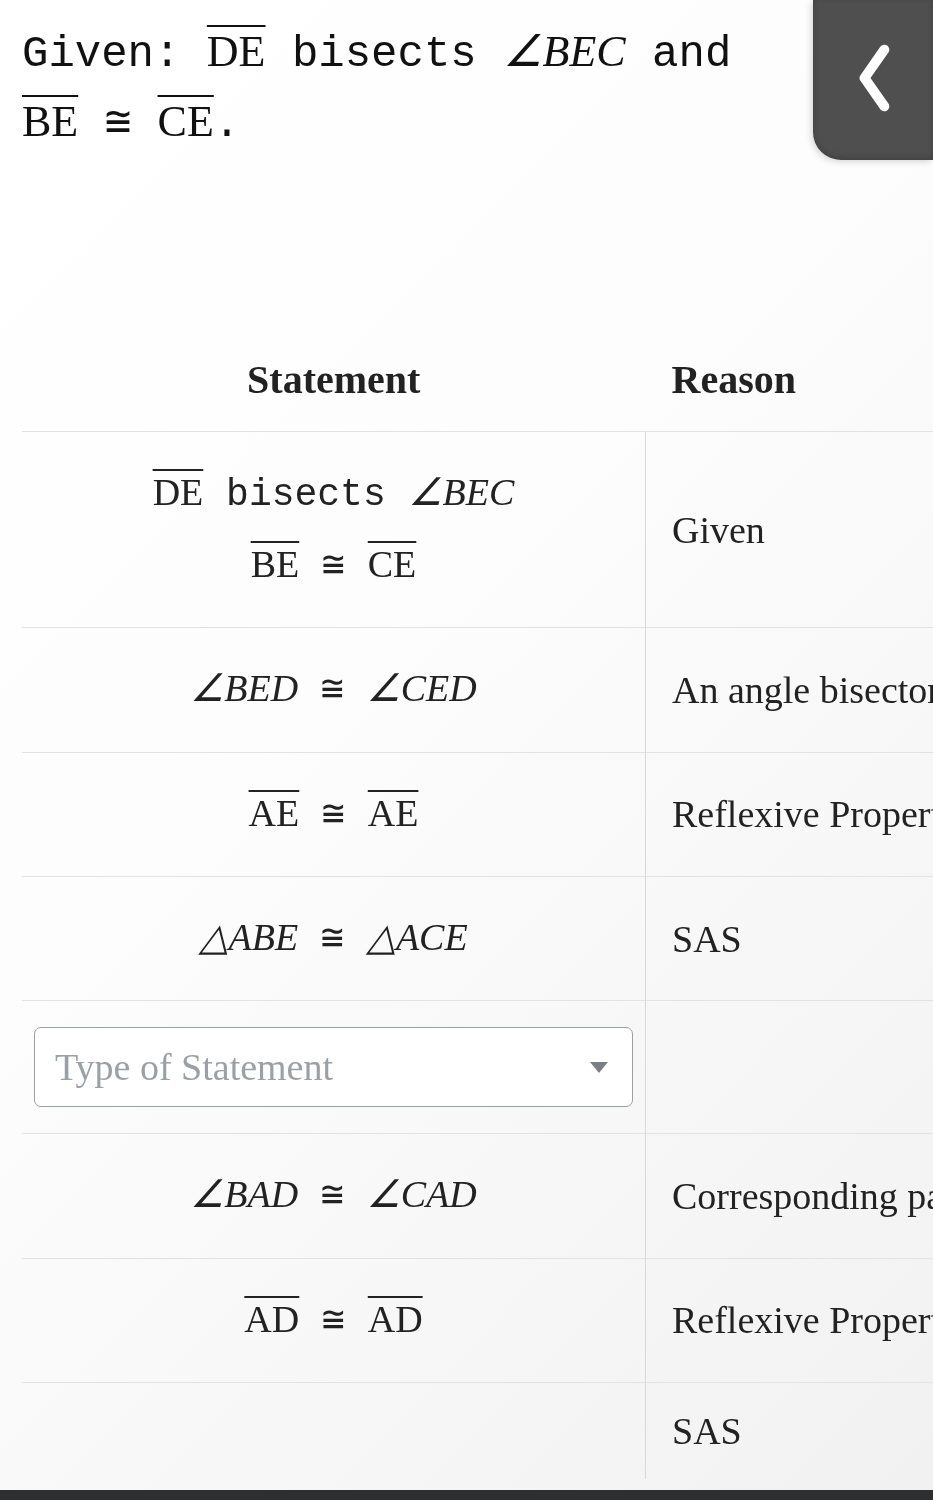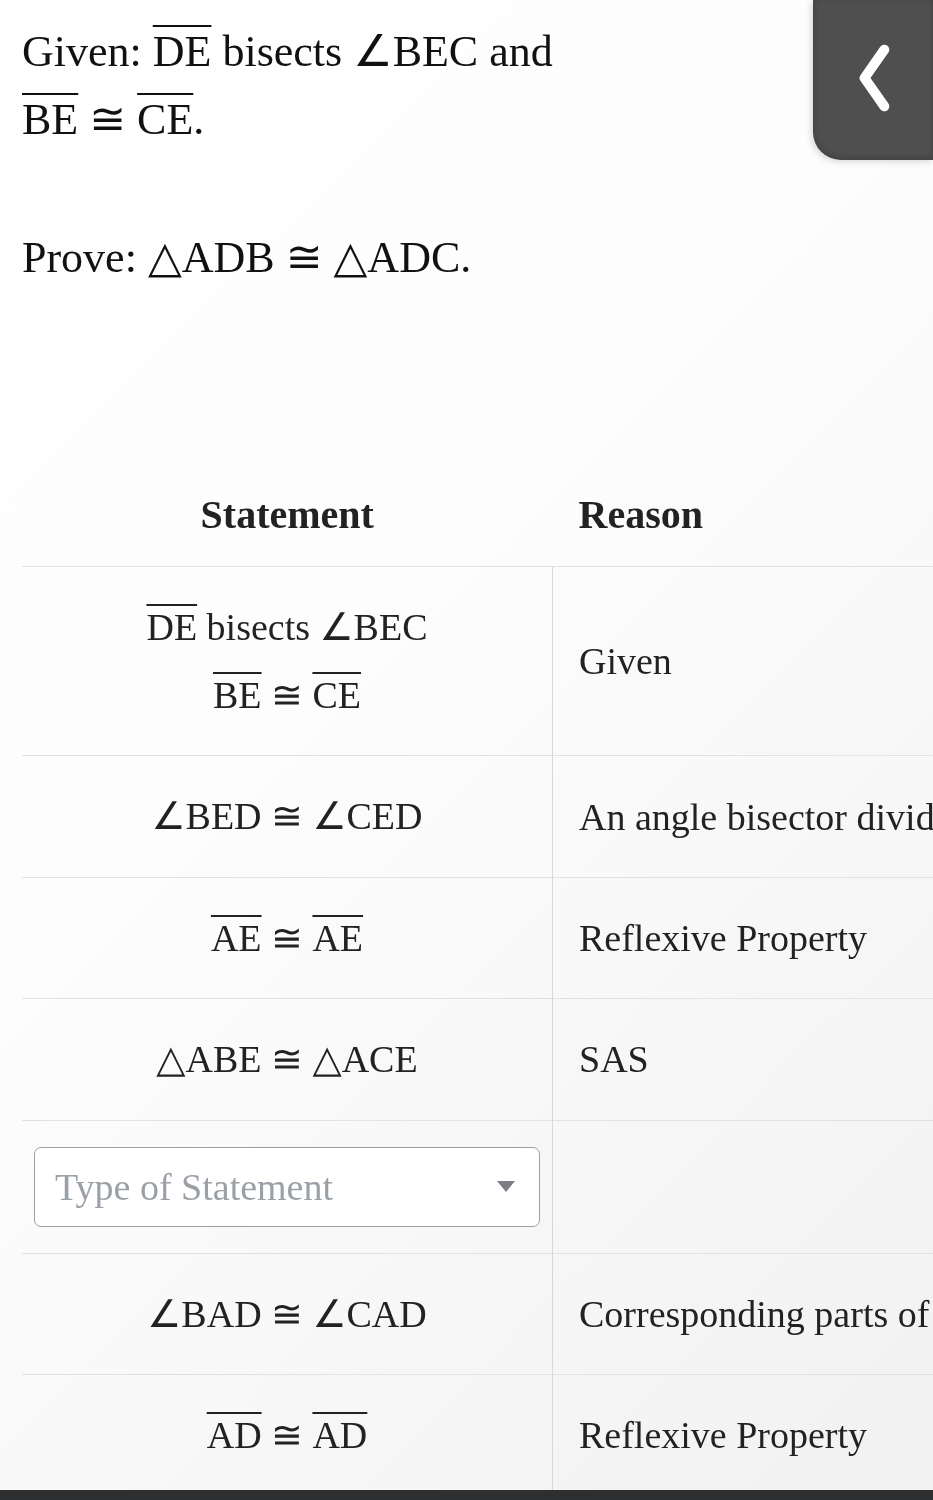"Given:" .label-plain { font-family: Liberation Serif, serif -> Liberation Mono, monospace }
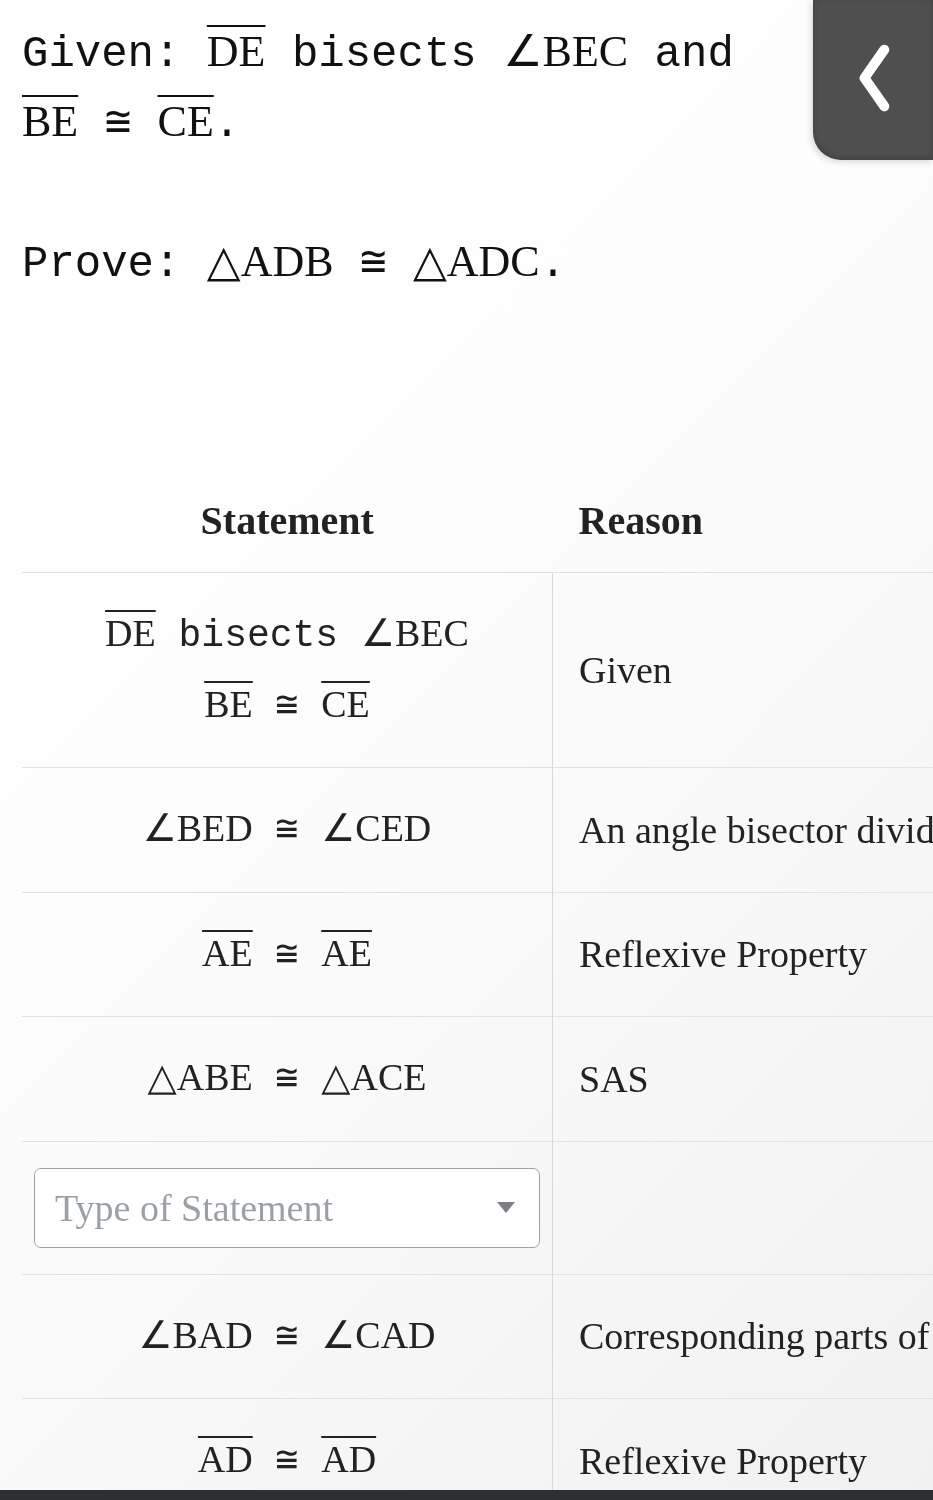"∠BEC" .it { font-style: none -> italic }
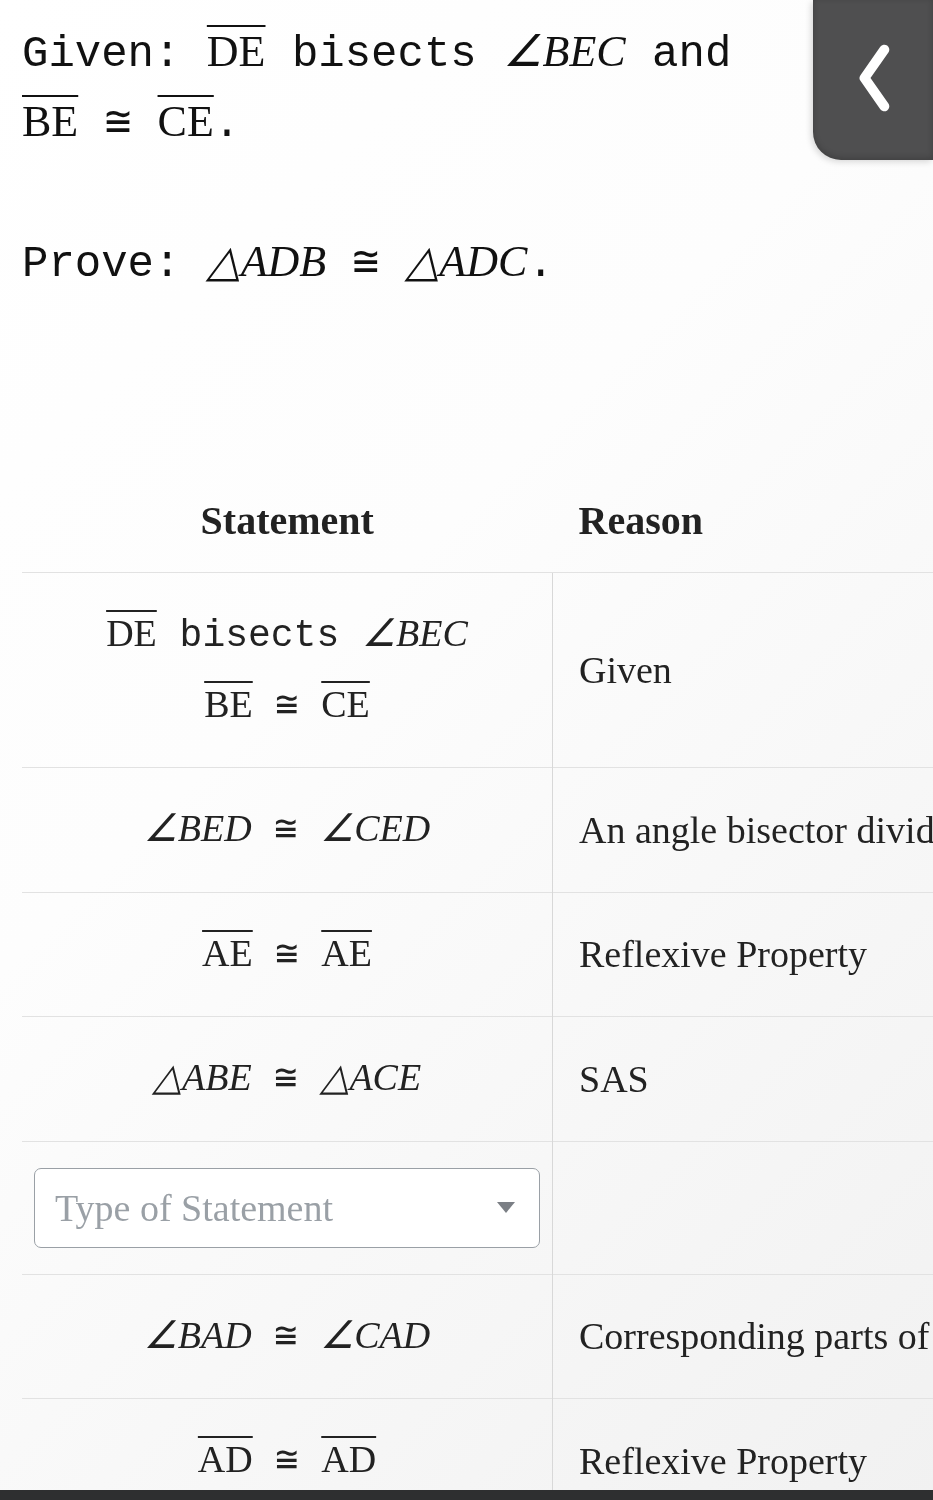"Prove: △ADB ≅ △ADC." div.prove { html: <div> <span>Prove: </span><span>△ADB</span><span> ≅ </span><span>△ADC</span><span>.</span> </div> -> none }
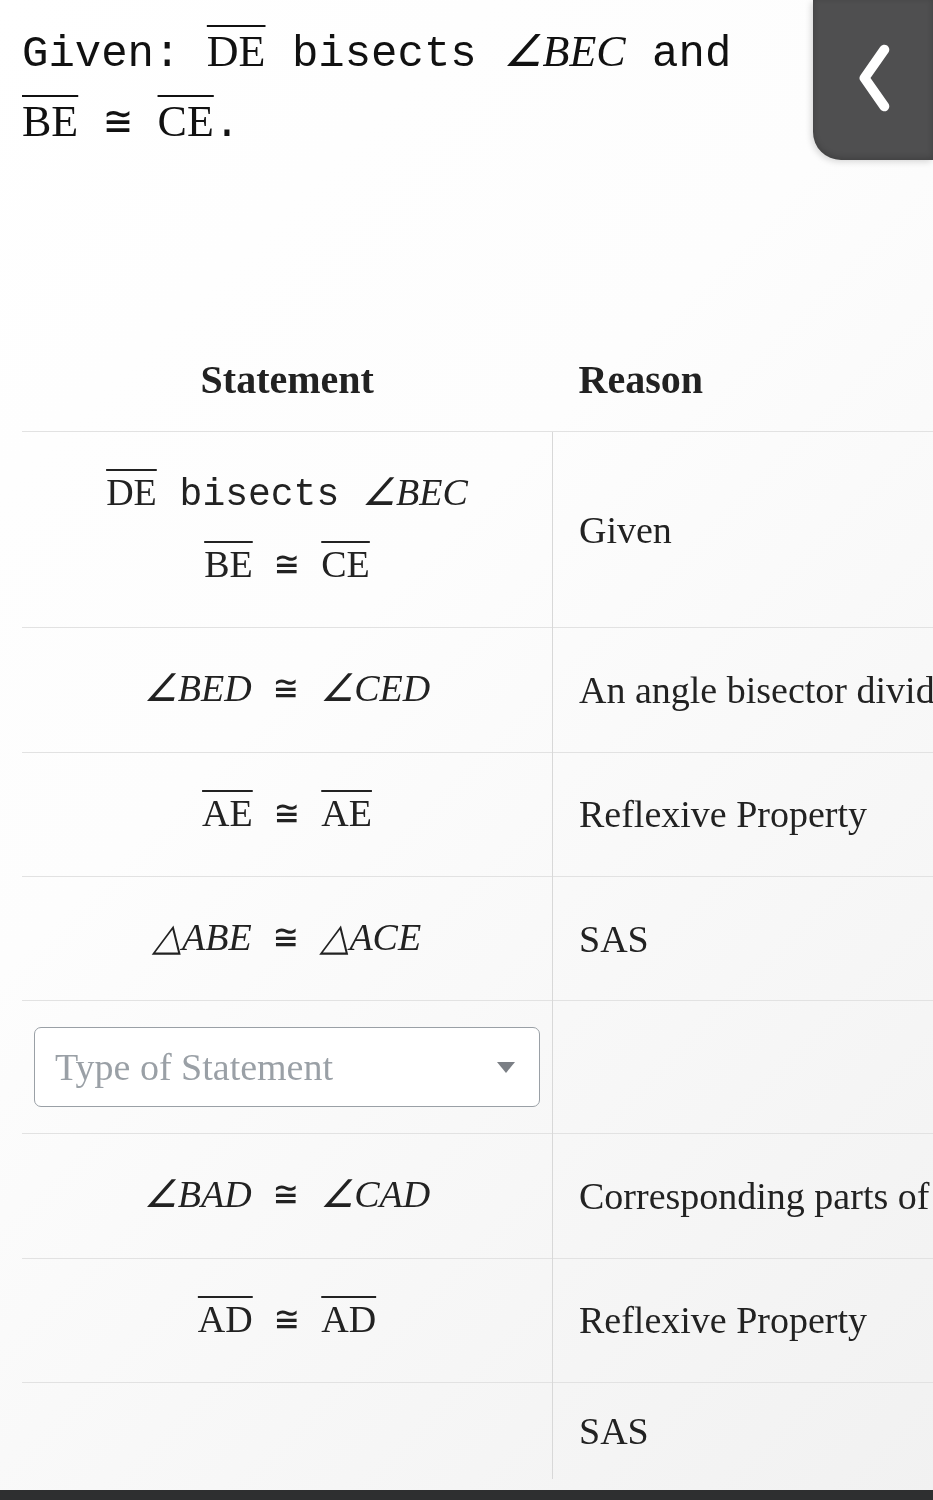"Type of Statement" .dropdown { width: 506px -> 599px }
